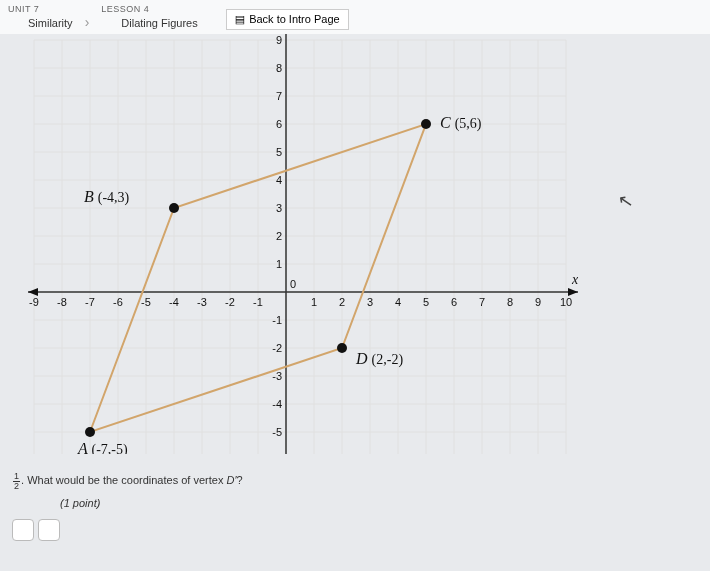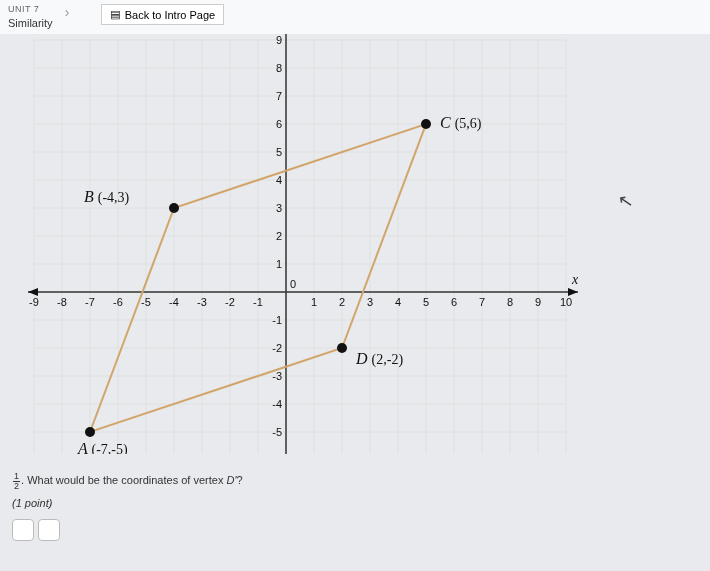"UNIT 7" .header { align-items: flex-start -> flex-end }
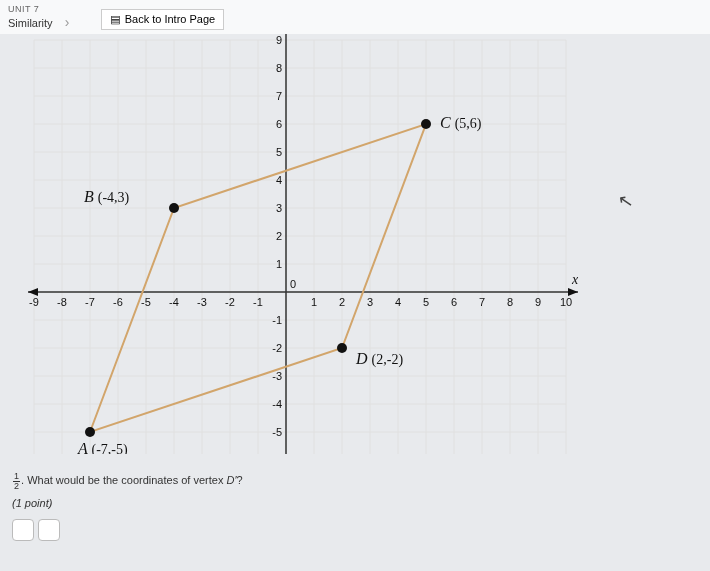"LESSON 4" div.nav-block { html: none -> <div> <span>LESSON 4</span> <span>Dilating Figures</span> </div> }
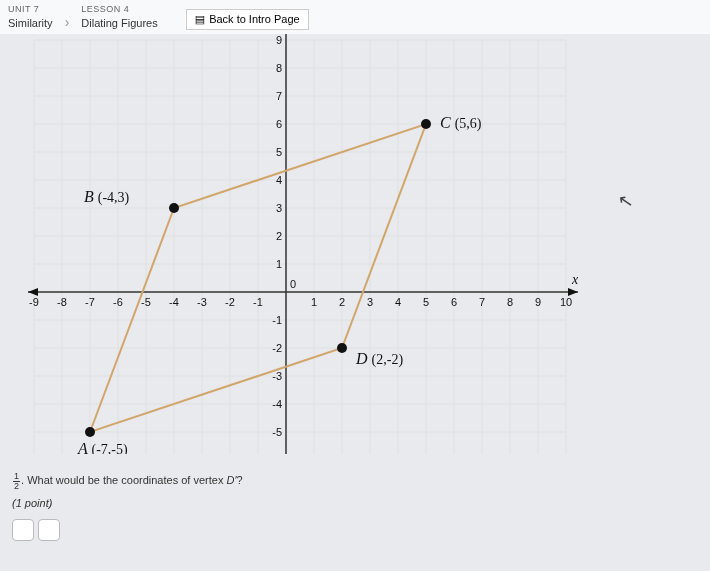"Similarity" .nav-title { margin-left: none -> 20px }
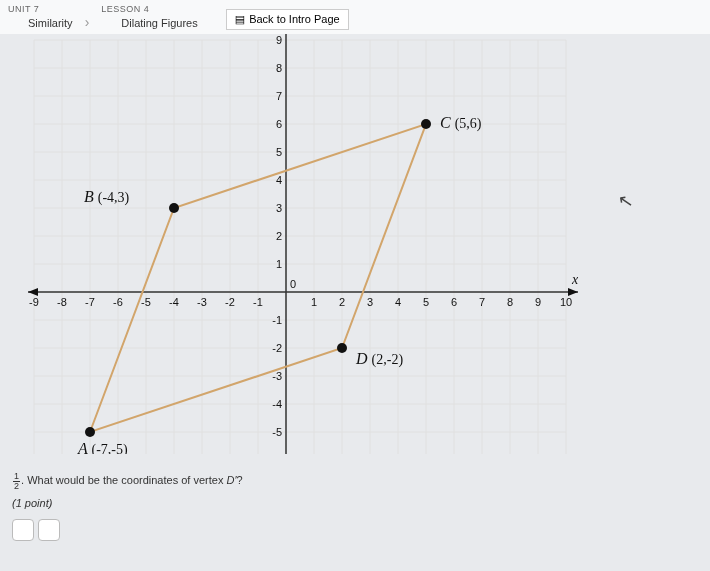"(1 point)" .points { margin-left: none -> 48px }
